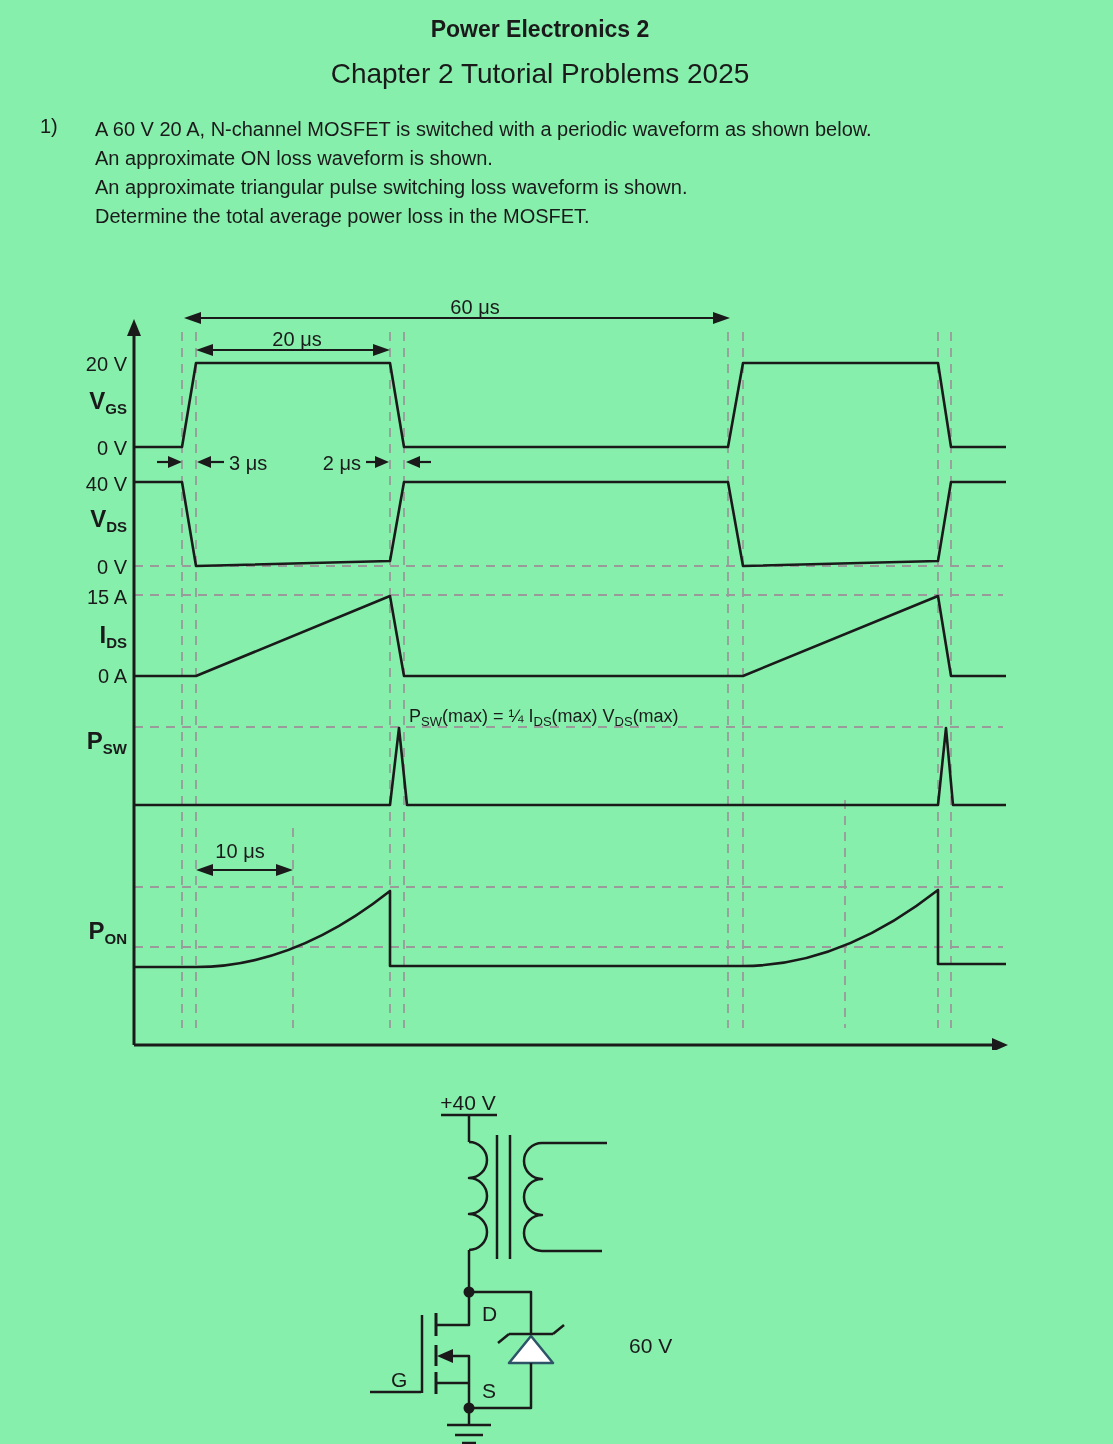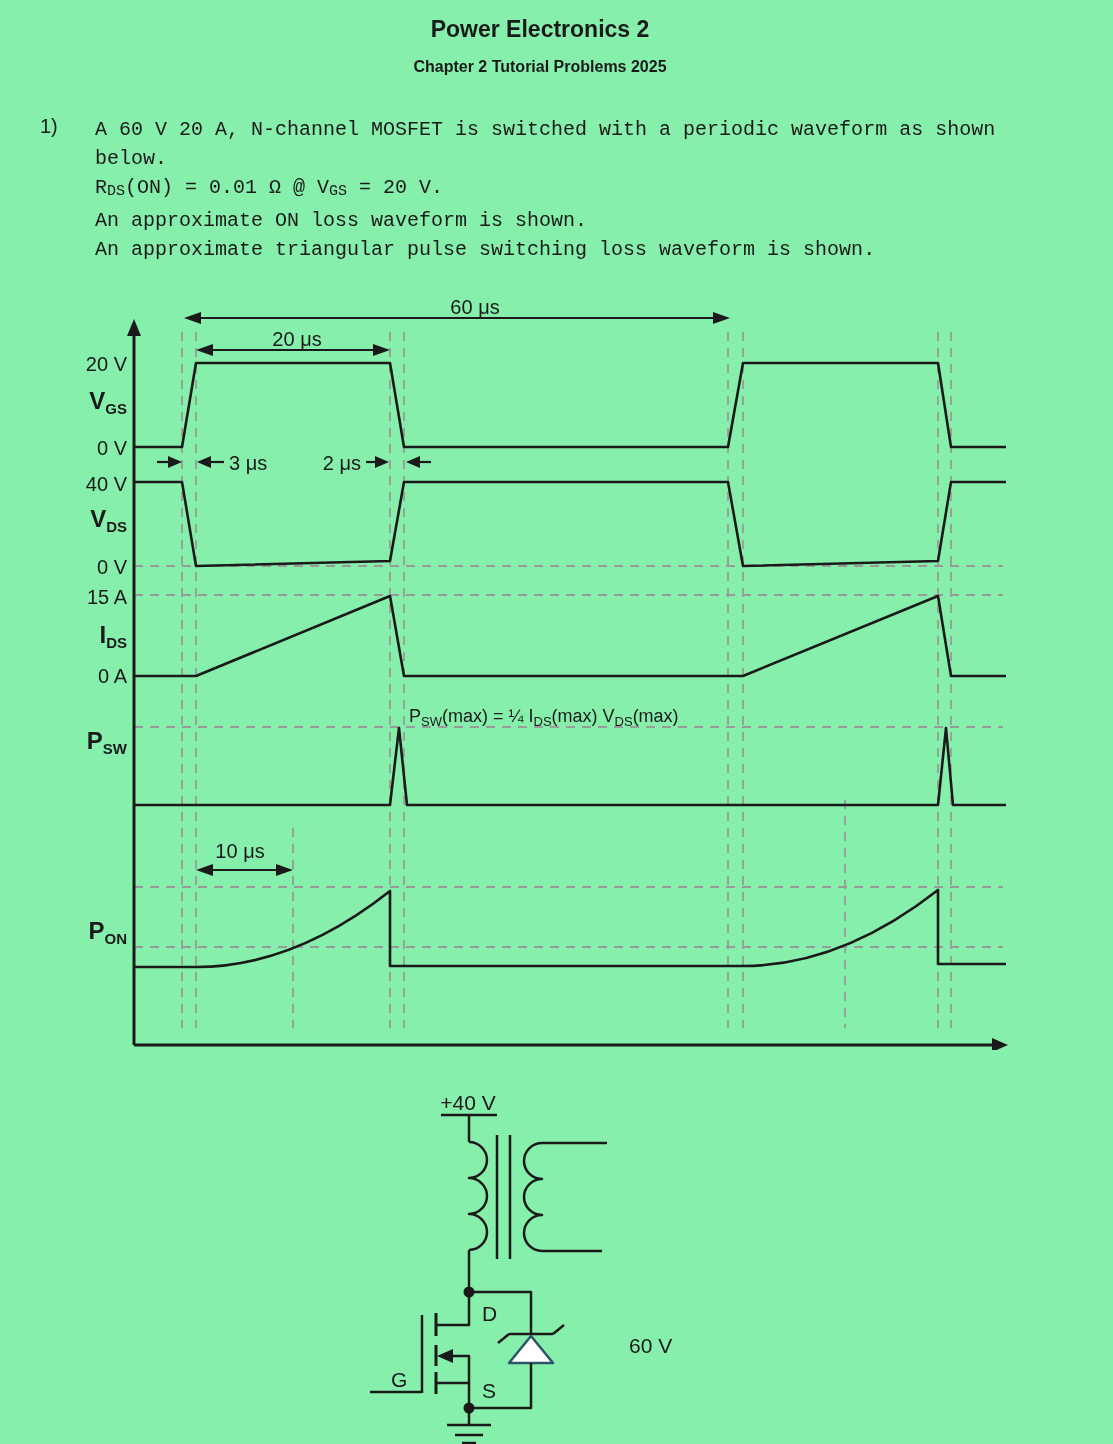"Chapter 2 Tutorial Problems 2025" .subtitle { font-size: 16px -> 28px; font-weight: bold -> normal }
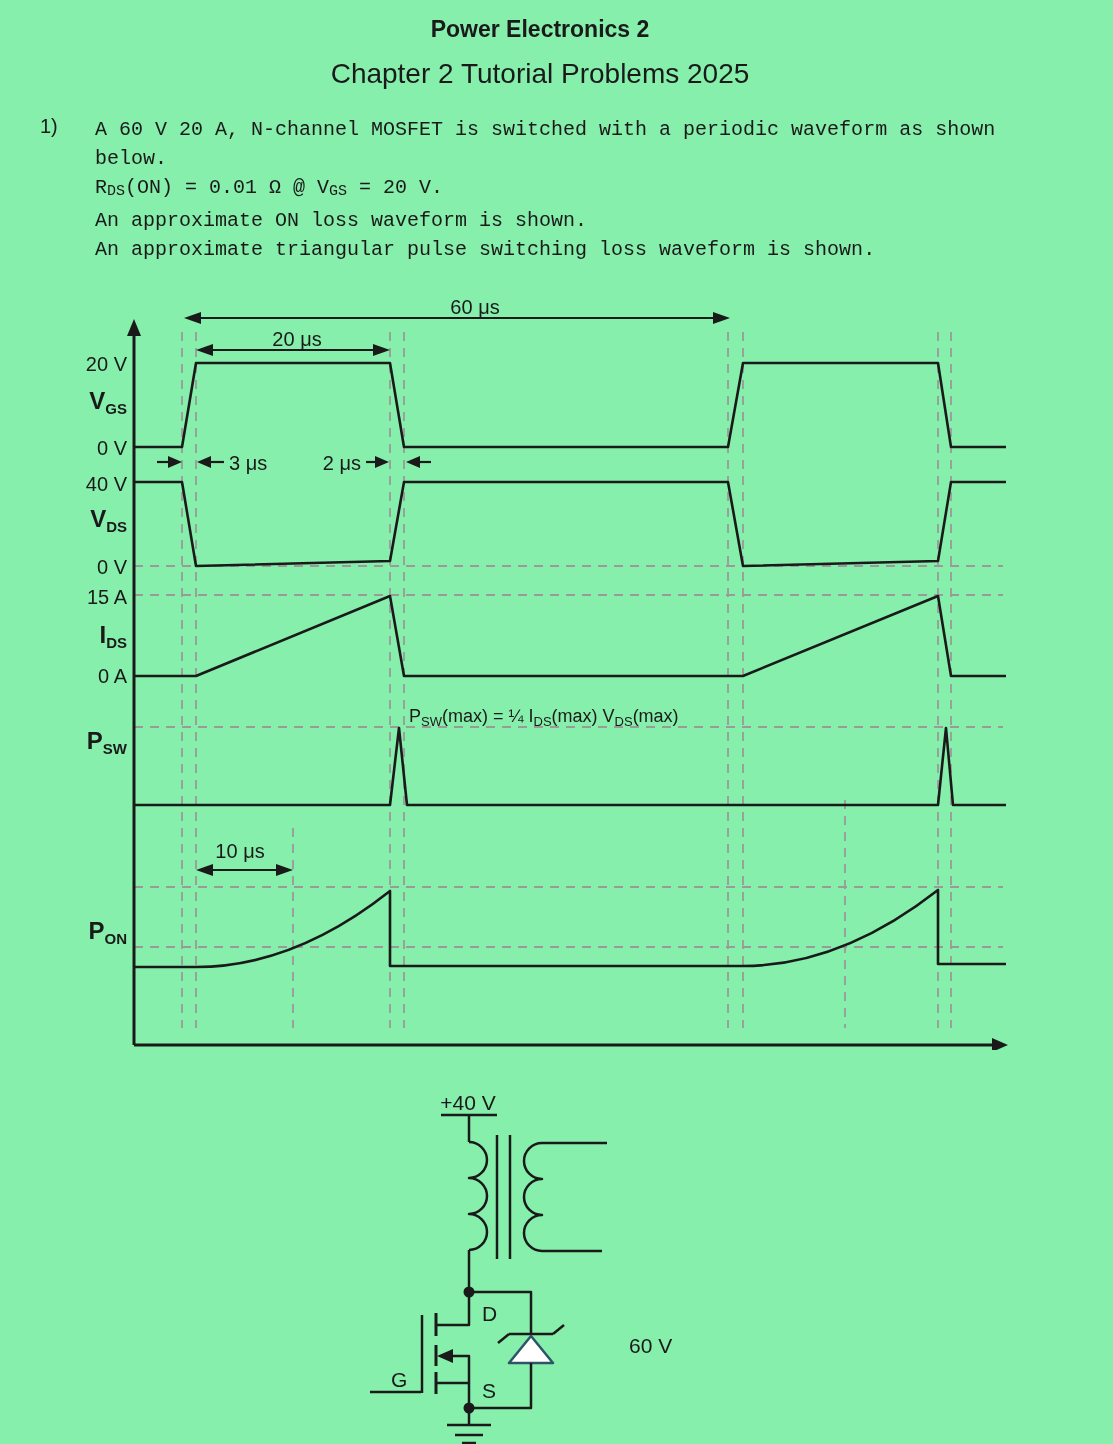"A 60 V 20 A," .prob-lines { font-family: Liberation Mono, monospace -> none }
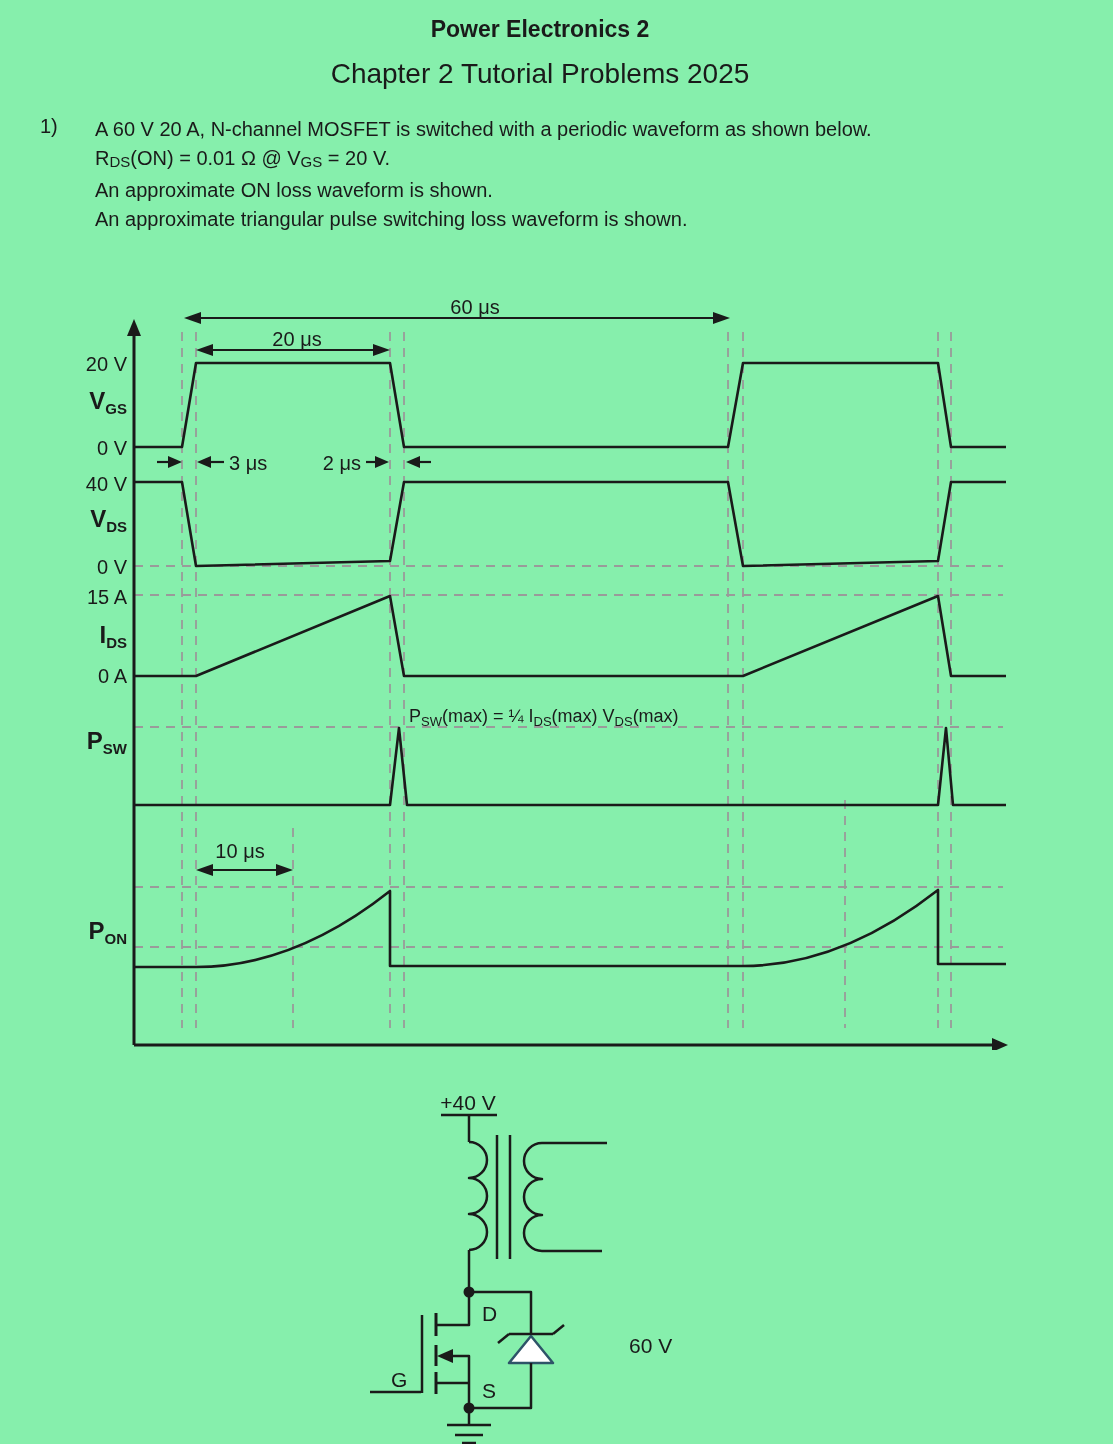"RDS(ON) = 0.01 Ω @" div { html: <div><span>R</span><span>DS</span><span>(ON) = 0.01 Ω @ V</span><span>GS</span><span> = 20 V.</span></div> -> none }
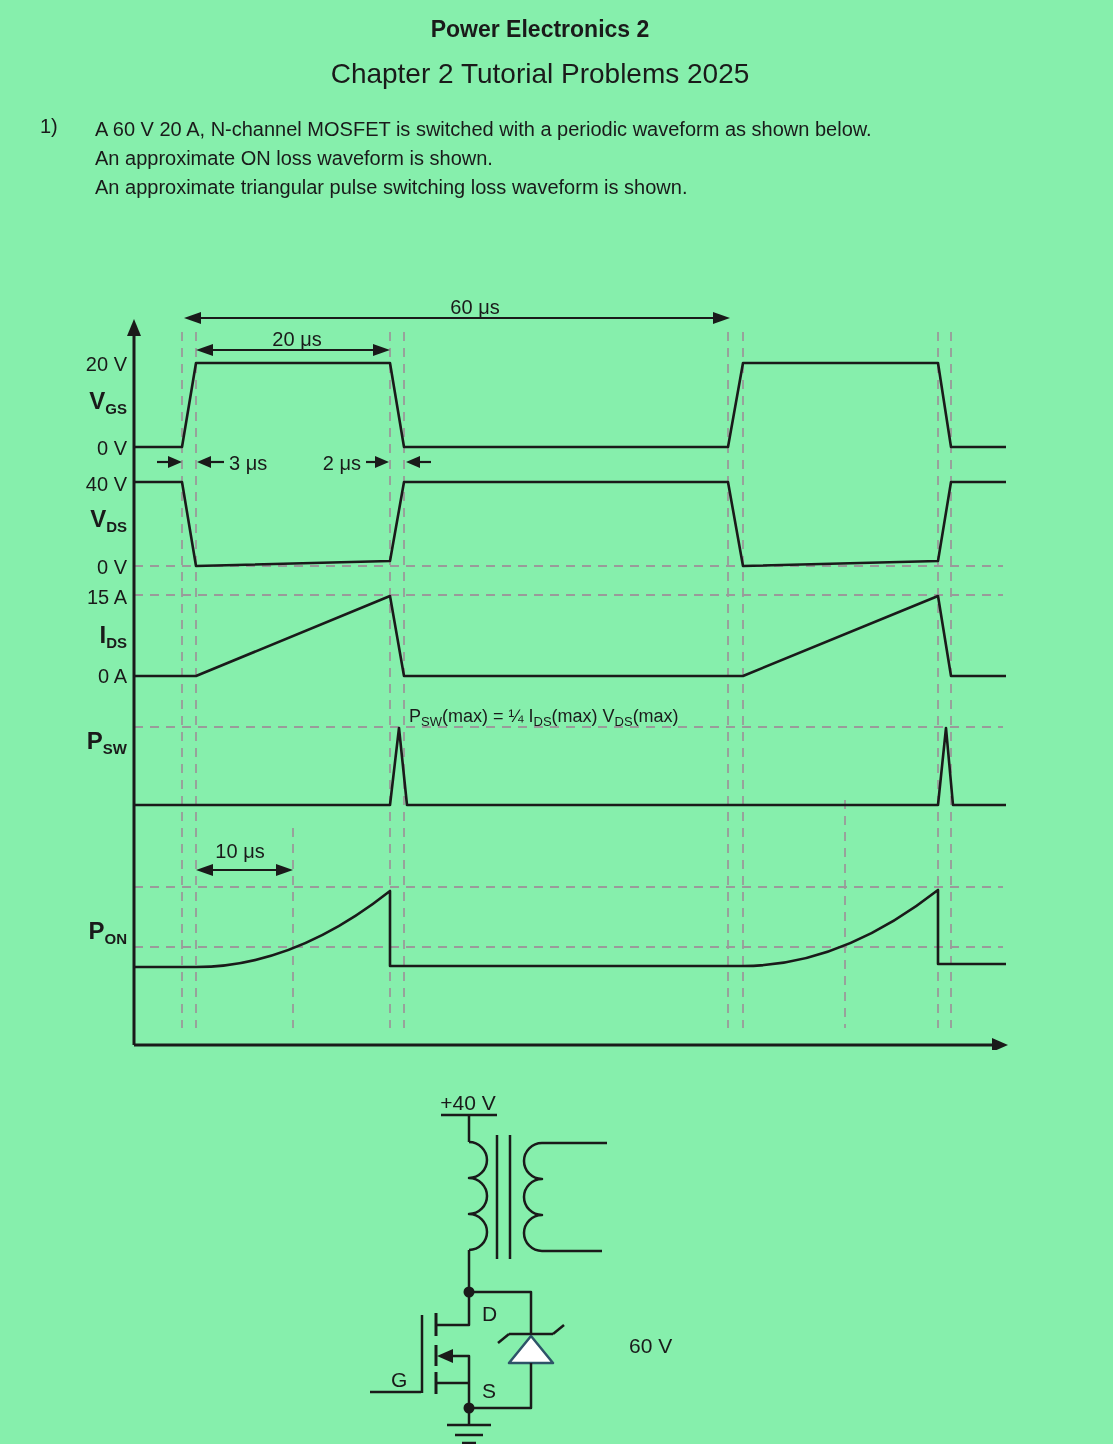"Determine the total average power" div { html: none -> <div>Determine the total average power loss in the MOSFET.</div> }
